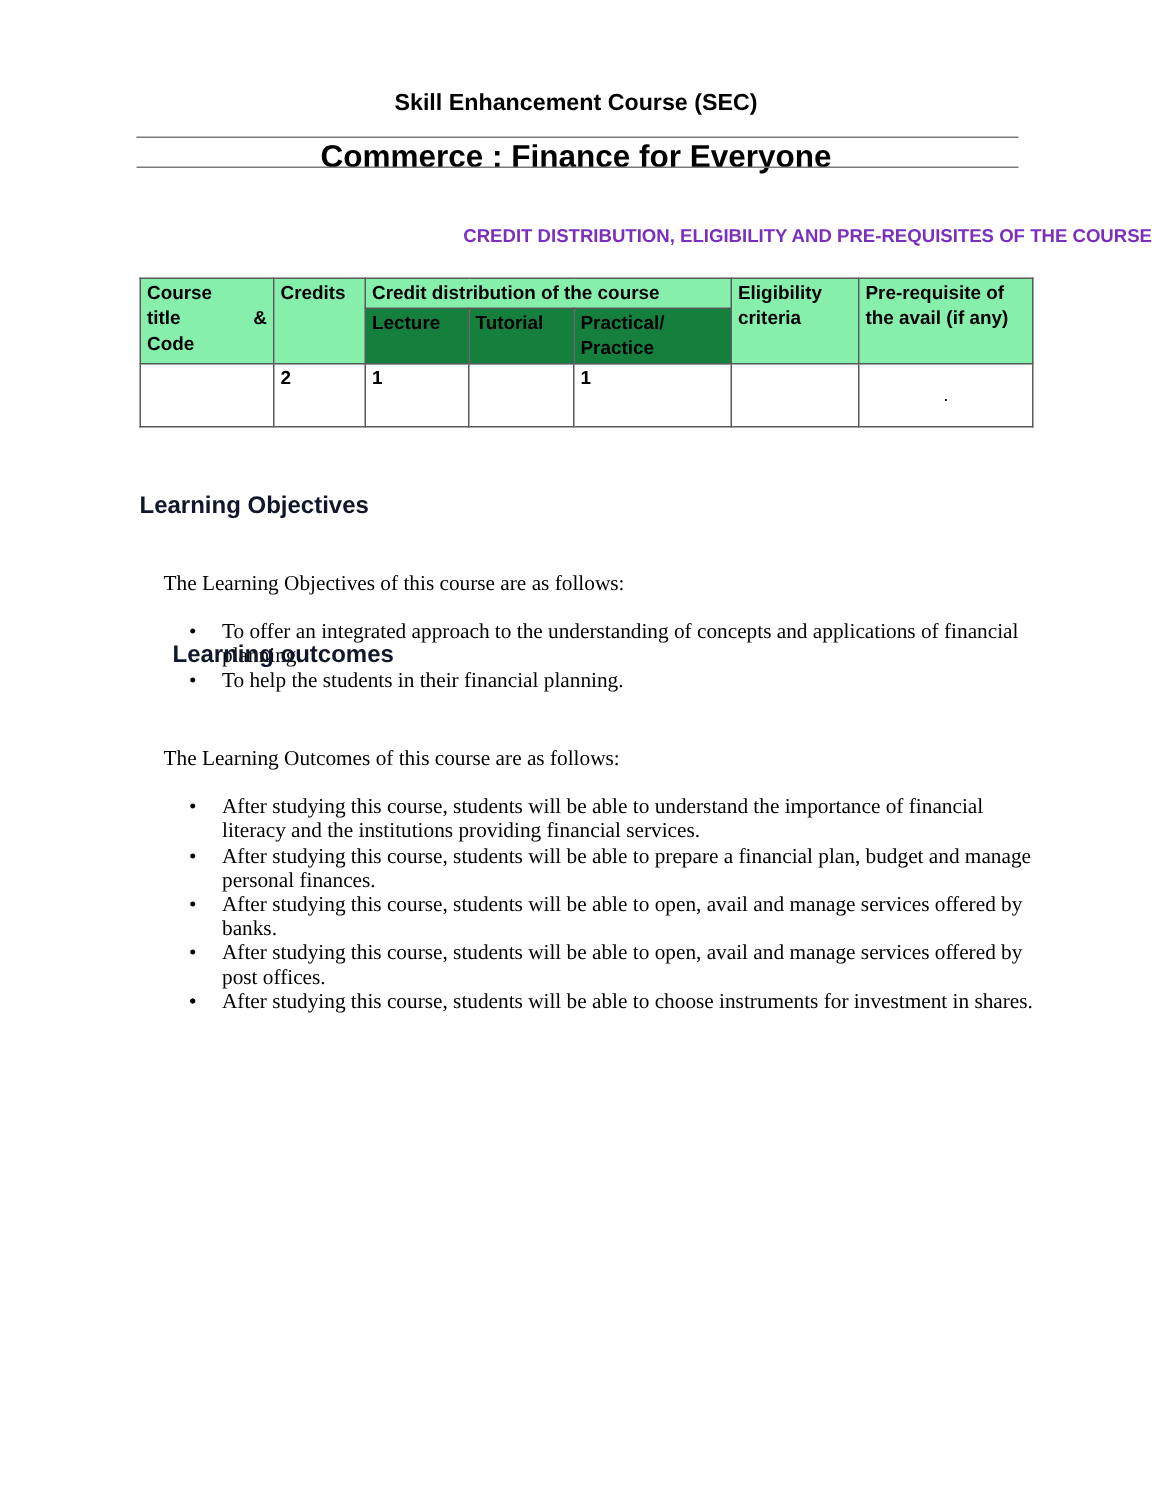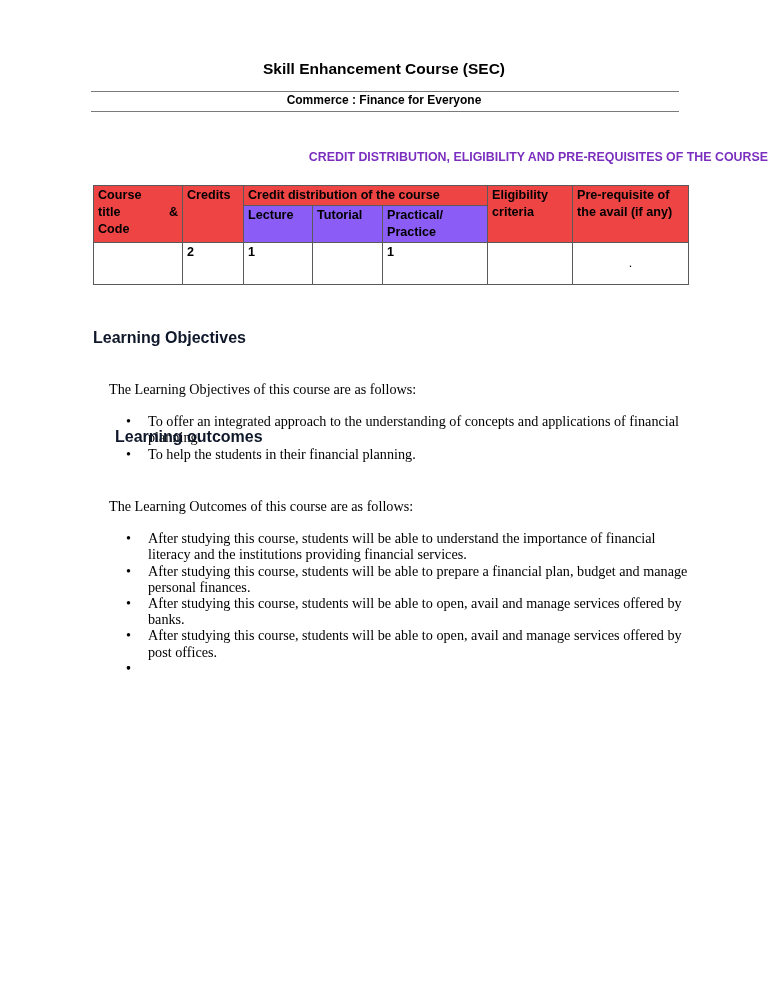"Commerce : Finance for Everyone" .t2 { font-size: 12px -> 21px }
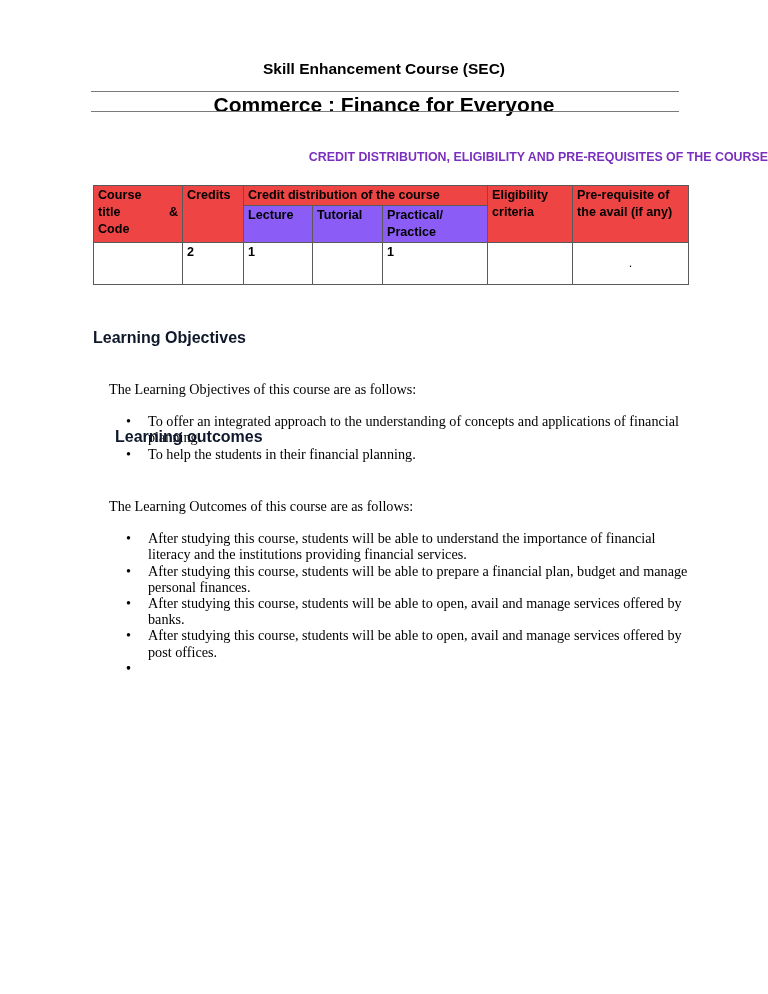"Course" td.g { background: #ef4444 -> #86efac }
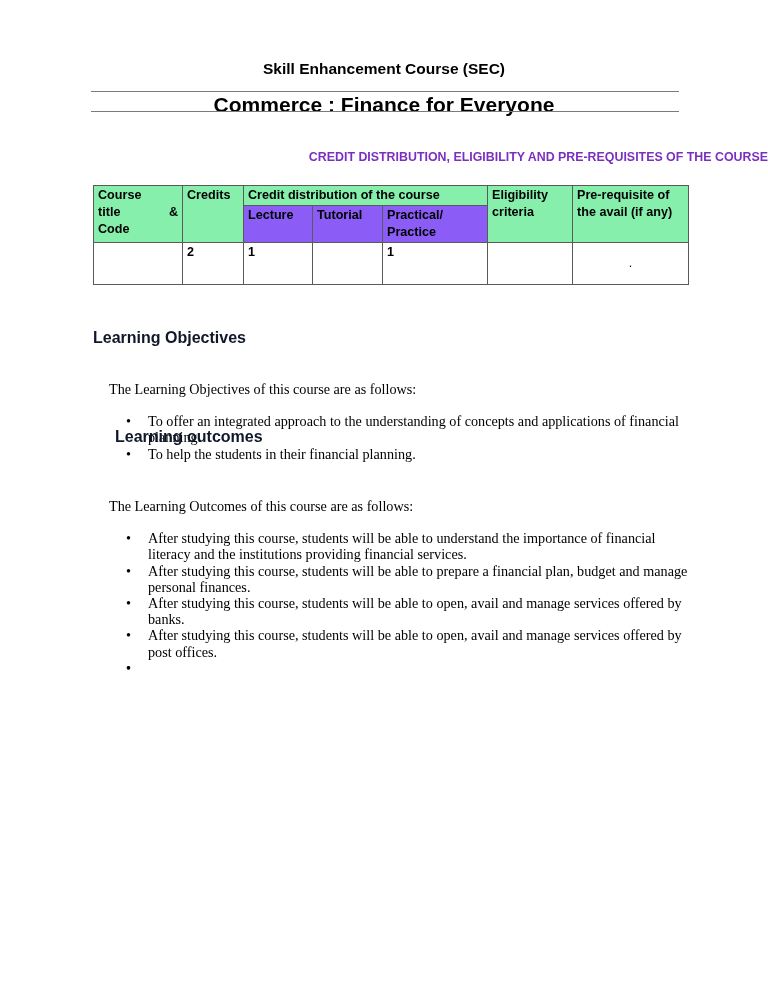"Lecture" td.y { background: #8b5cf6 -> #15803d }
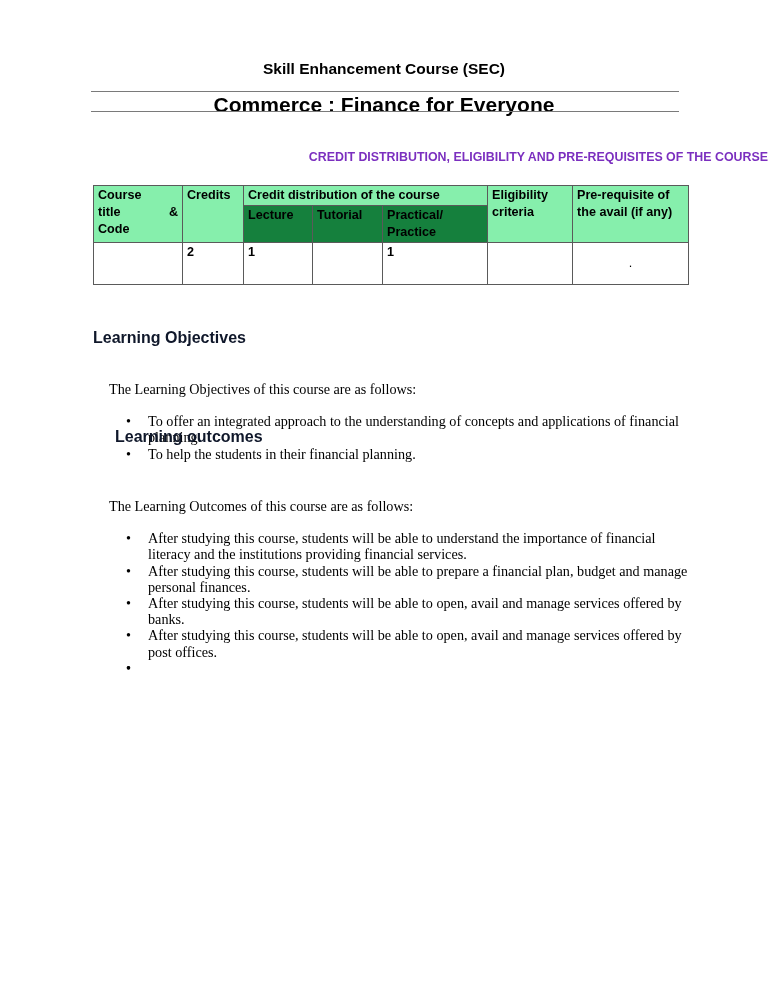"After studying this course, students will be able to choose" span { html: none -> <span>After studying this course, students will be able to choose instruments for investment in shares.</span> }
